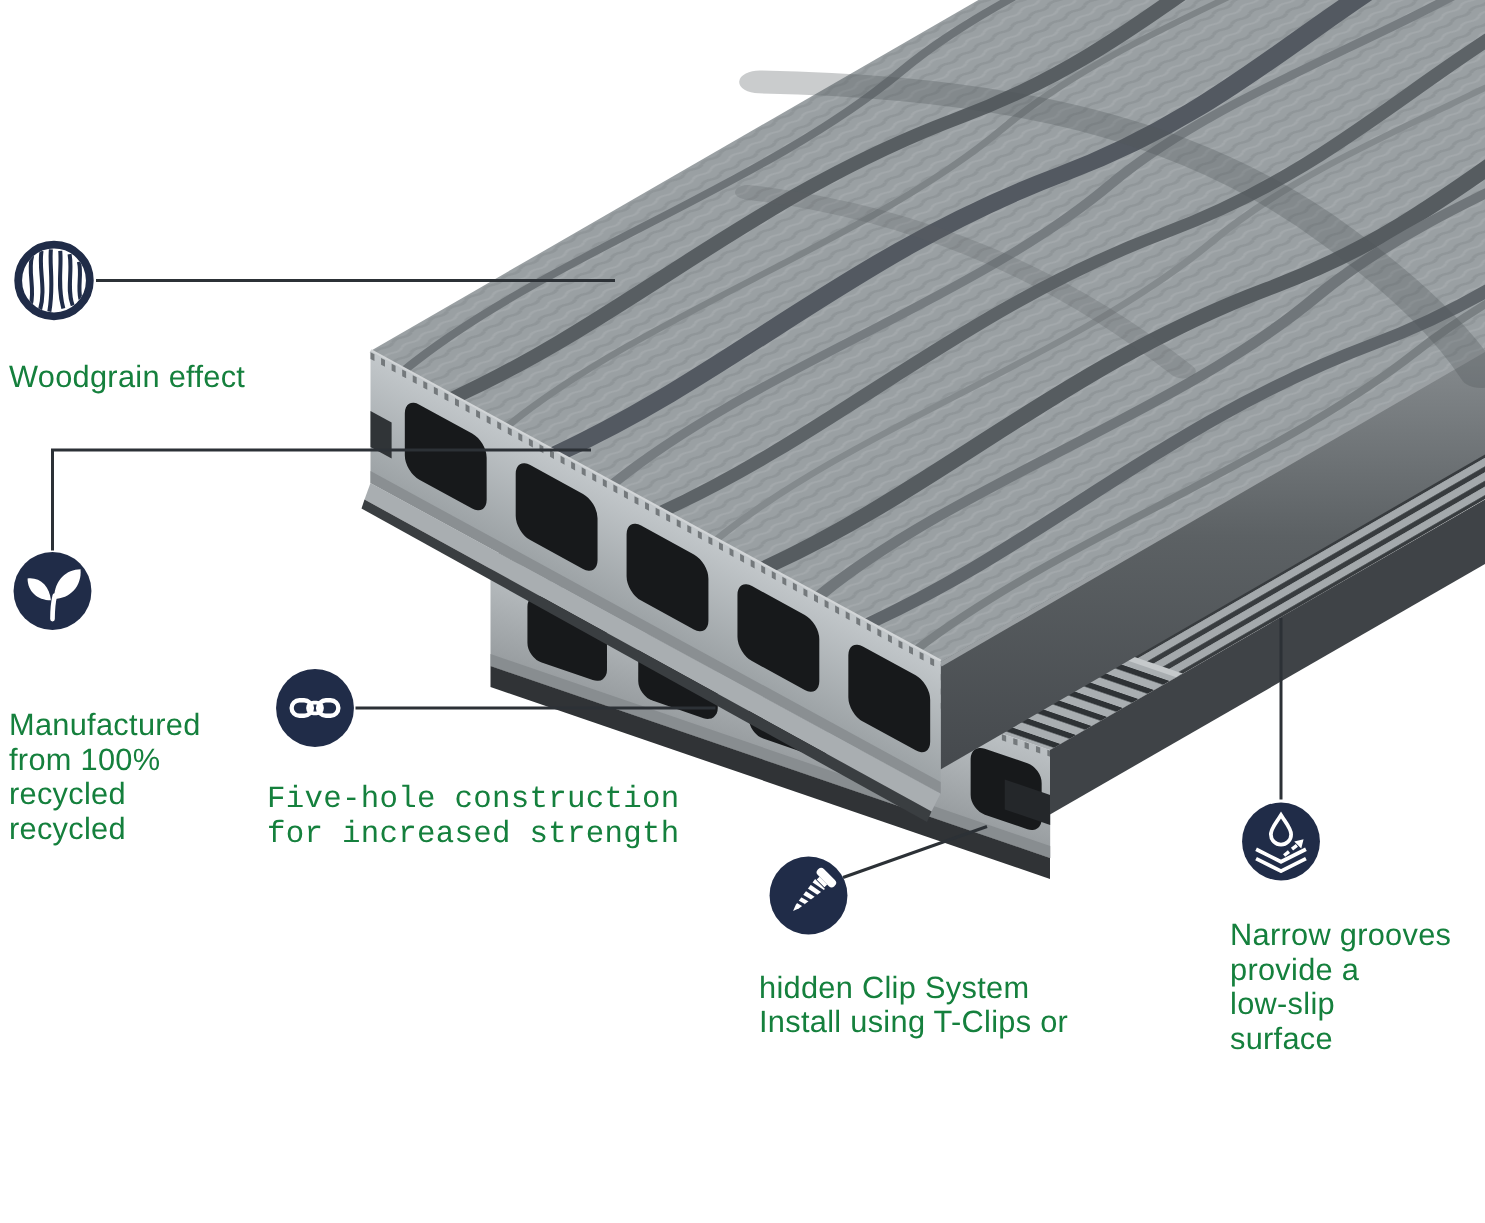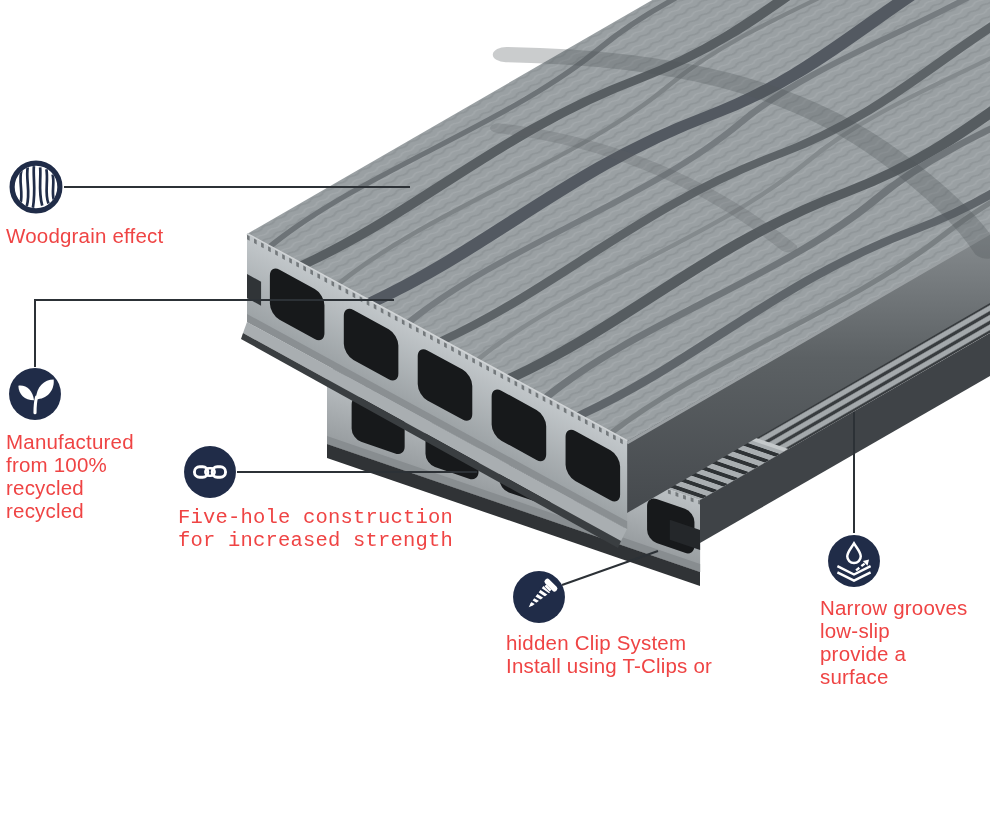"Woodgrain effect" .callout-label { color: #ef4444 -> #15803d; margin-top: none -> 16px }
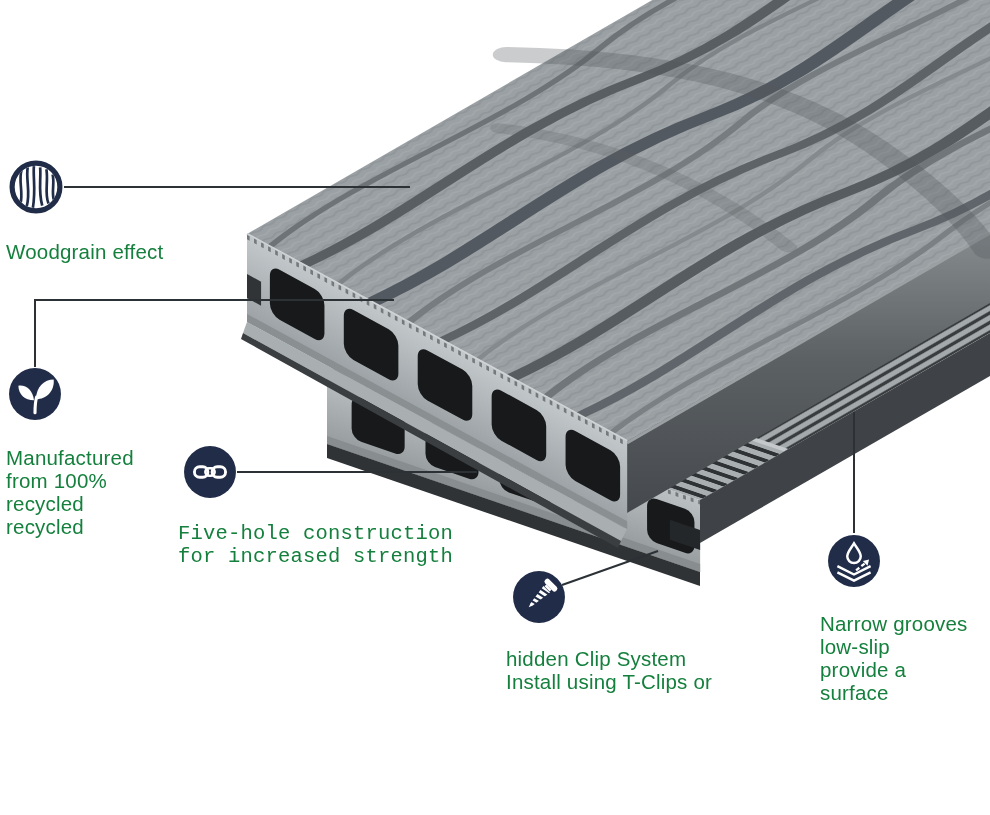"Manufactured" #lbl-recycled { top: 430px -> 456px }
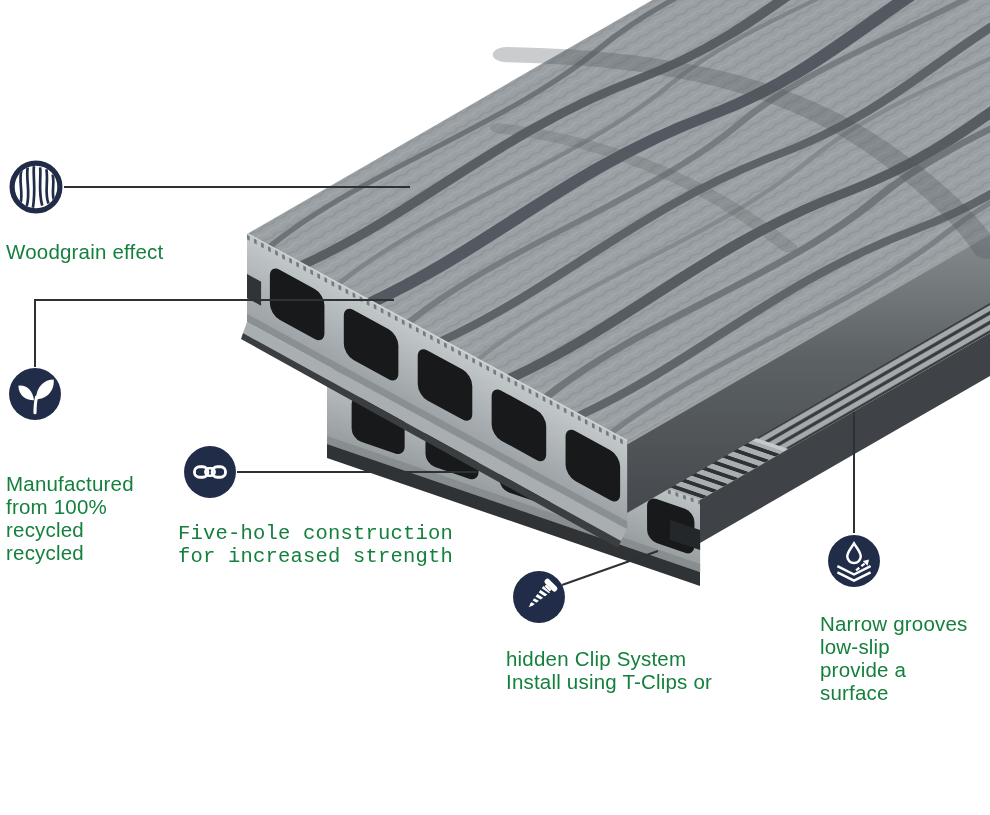"low-slip" div { order: before "provide a" -> after "provide a" }
